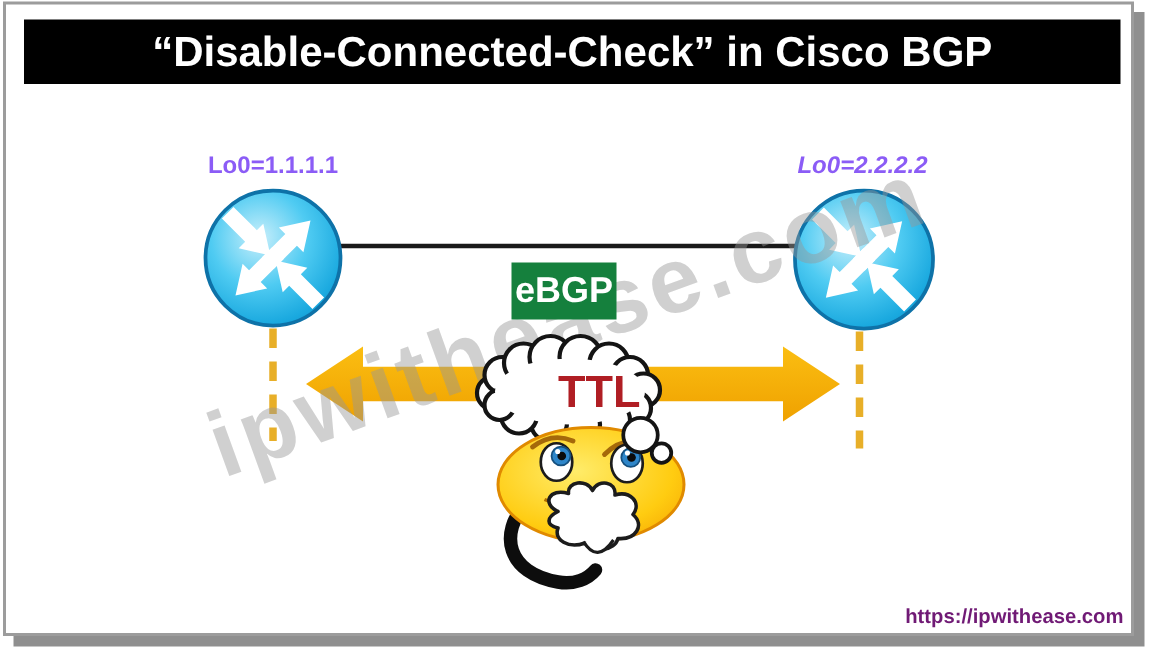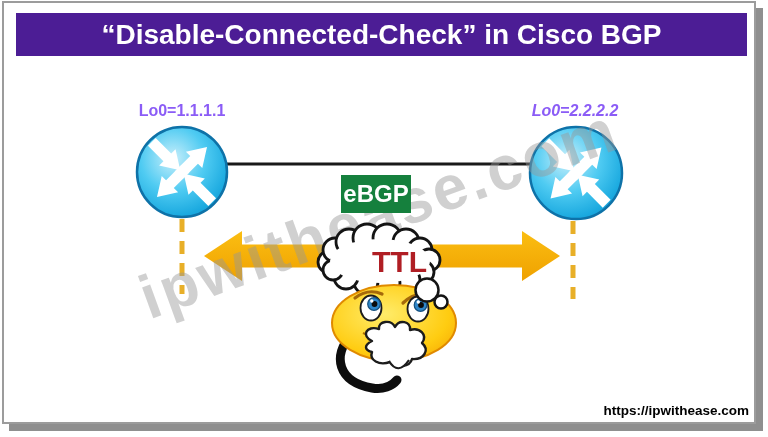"“Disable-Connected-Check” in Cisco BGP" .title-bar { background: #4c1d95 -> #000000 }
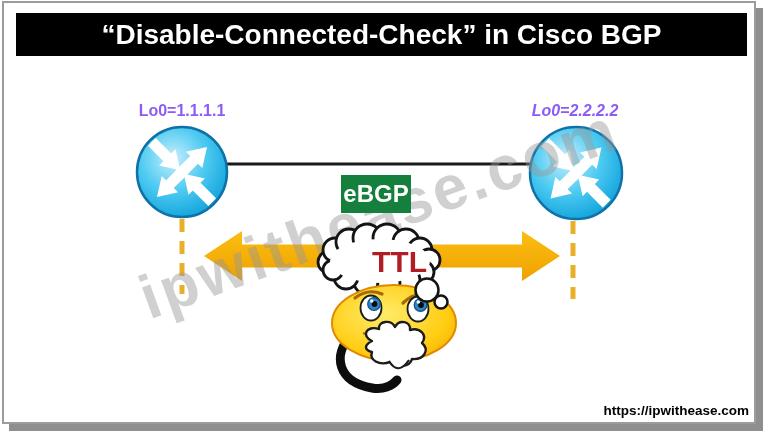"https://ipwithease.com" .footer-url { color: #000000 -> #701a75 }
